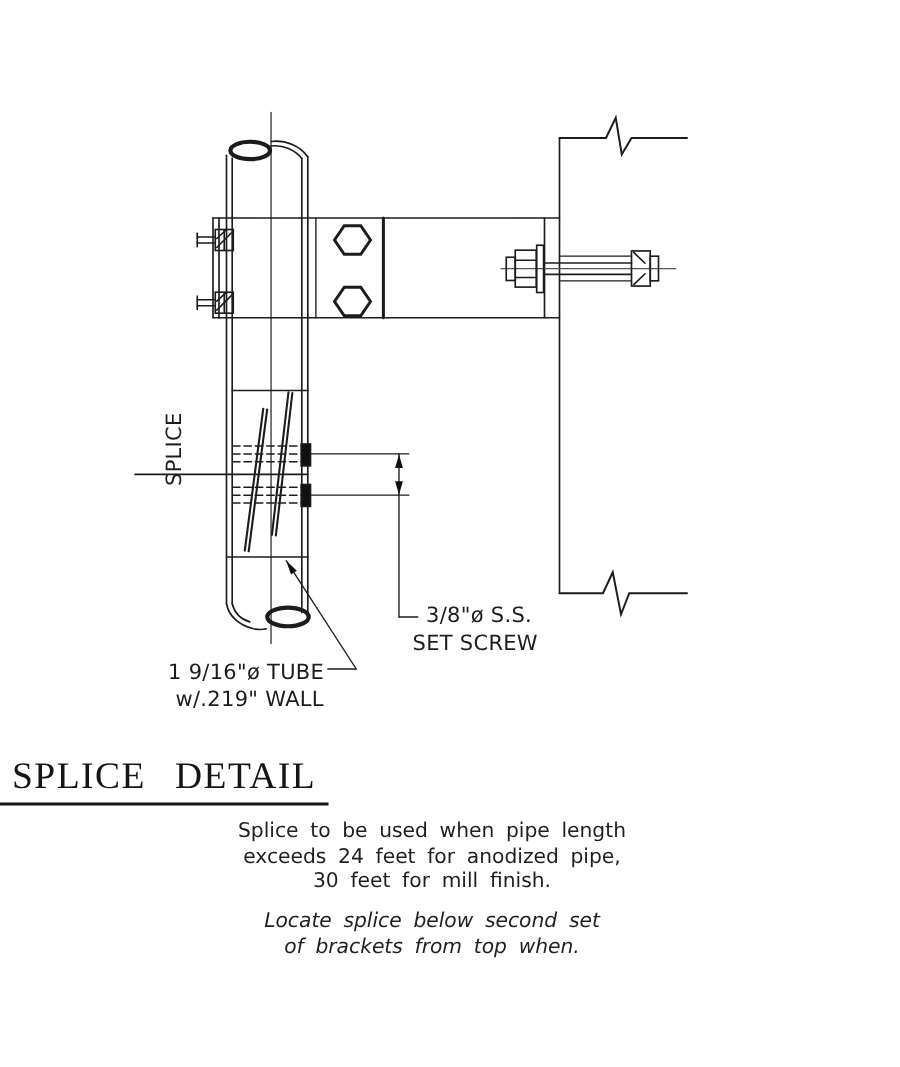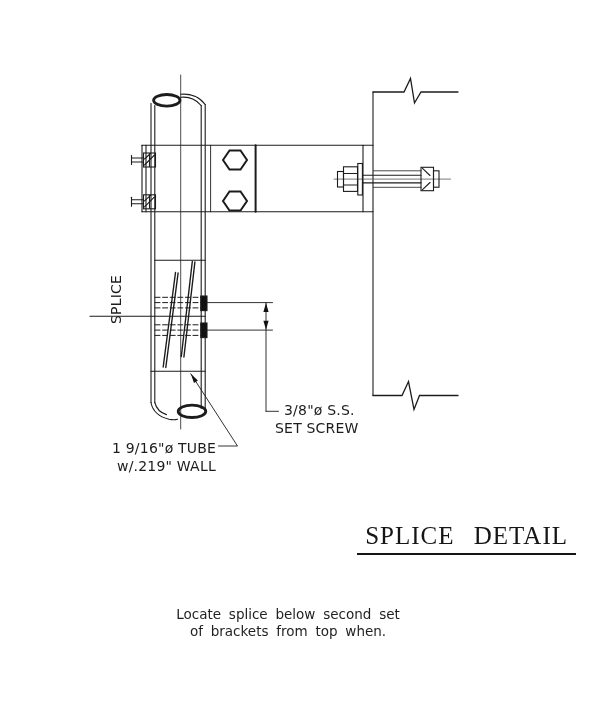"SPLICE DETAIL" .title-block { margin-top: 18px -> none; text-align: right -> left }
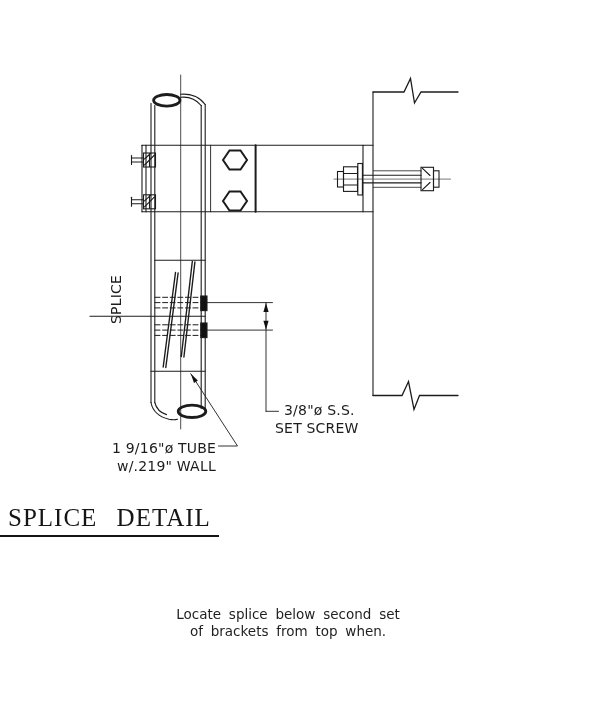"Splice to be used when" div.notes { html: none -> <div> <div>Splice to be used when pipe length</div> <div>exceeds 24 feet for anodized pipe,</div> <div>30 feet for mill finish.</div> </div> }
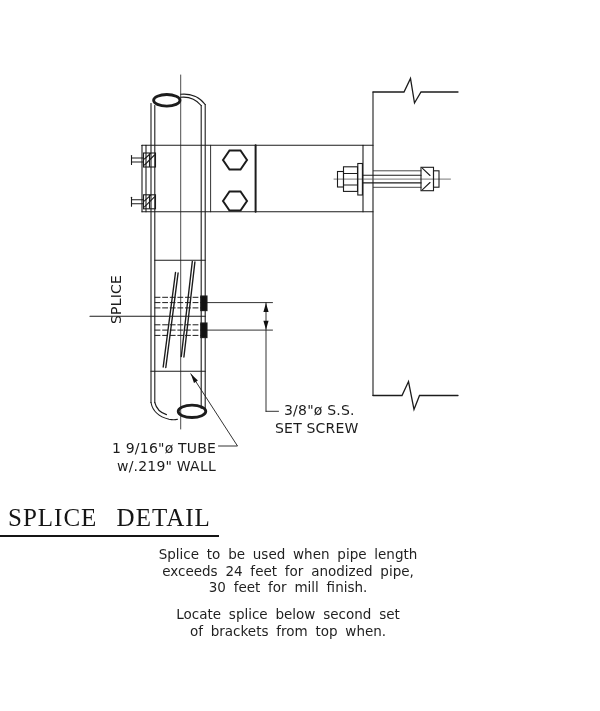"Locate splice below second set" .notes-location { font-style: none -> italic }
